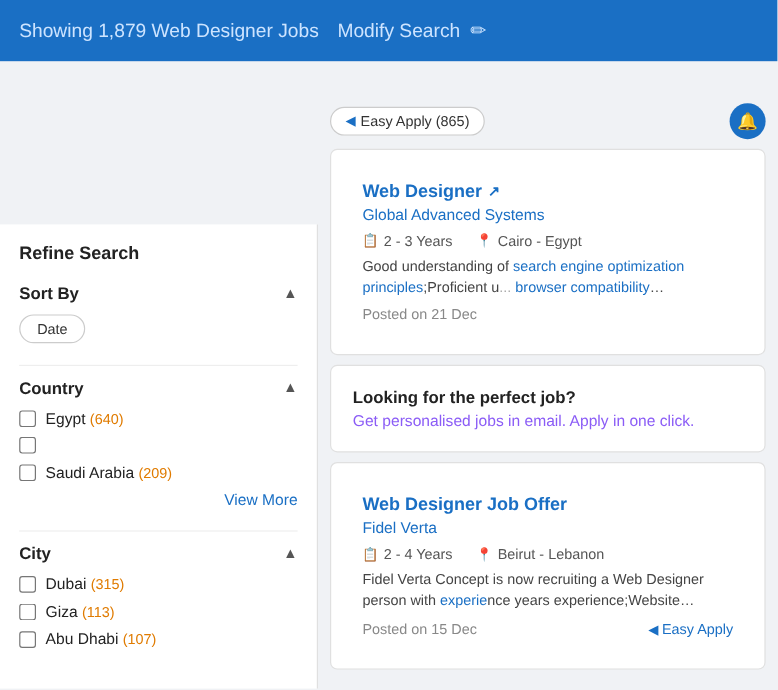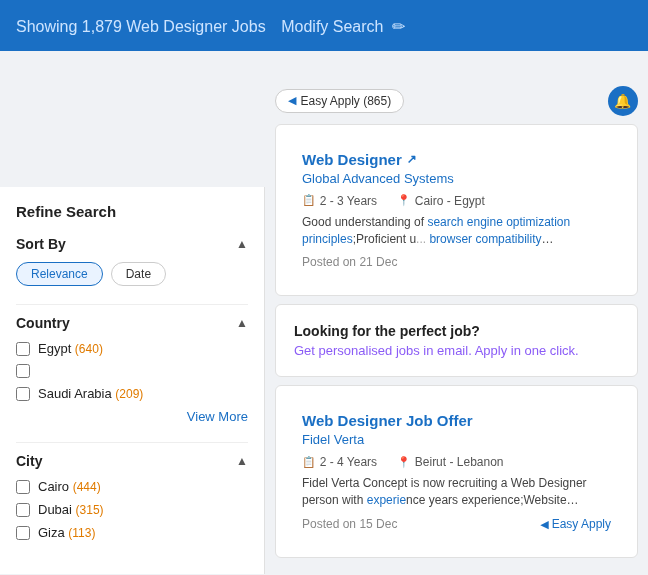"Relevance" button.sort-btn { html: <button>Relevance</button> -> none }
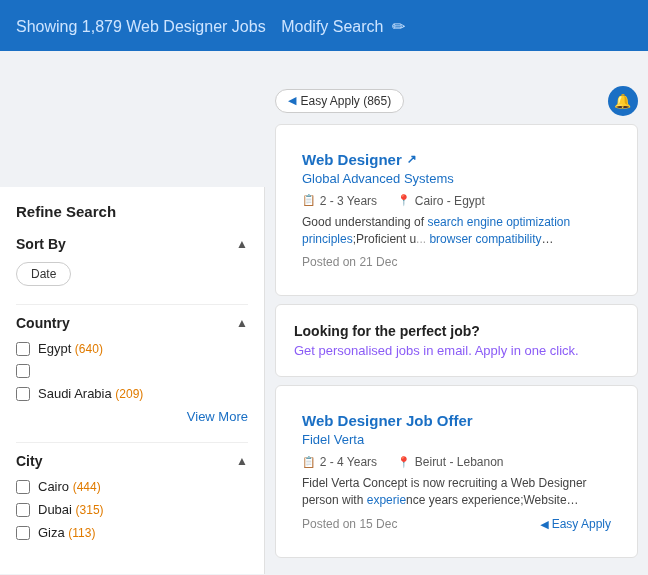"Cairo (444)" div.checkbox-item { html: <div> <input> <span>Cairo <span>(444)</span></span> </div> -> none }
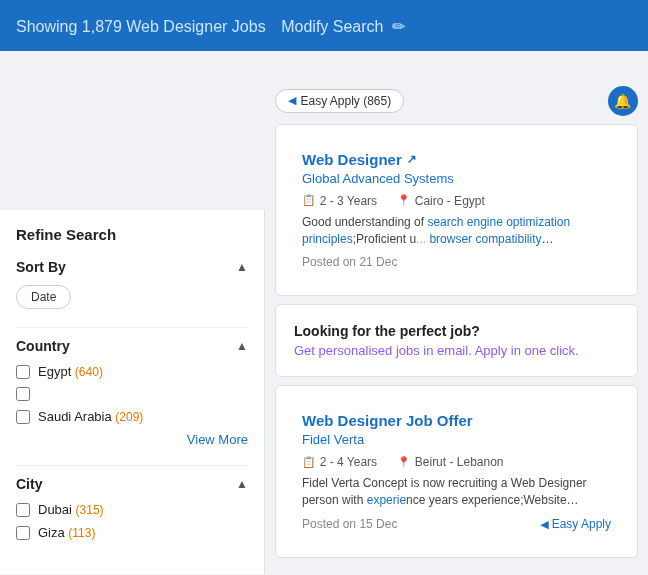"Abu Dhabi (107)" div.checkbox-item { html: none -> <div> <input> <span>Abu Dhabi <span>(107)</span></span> </div> }
